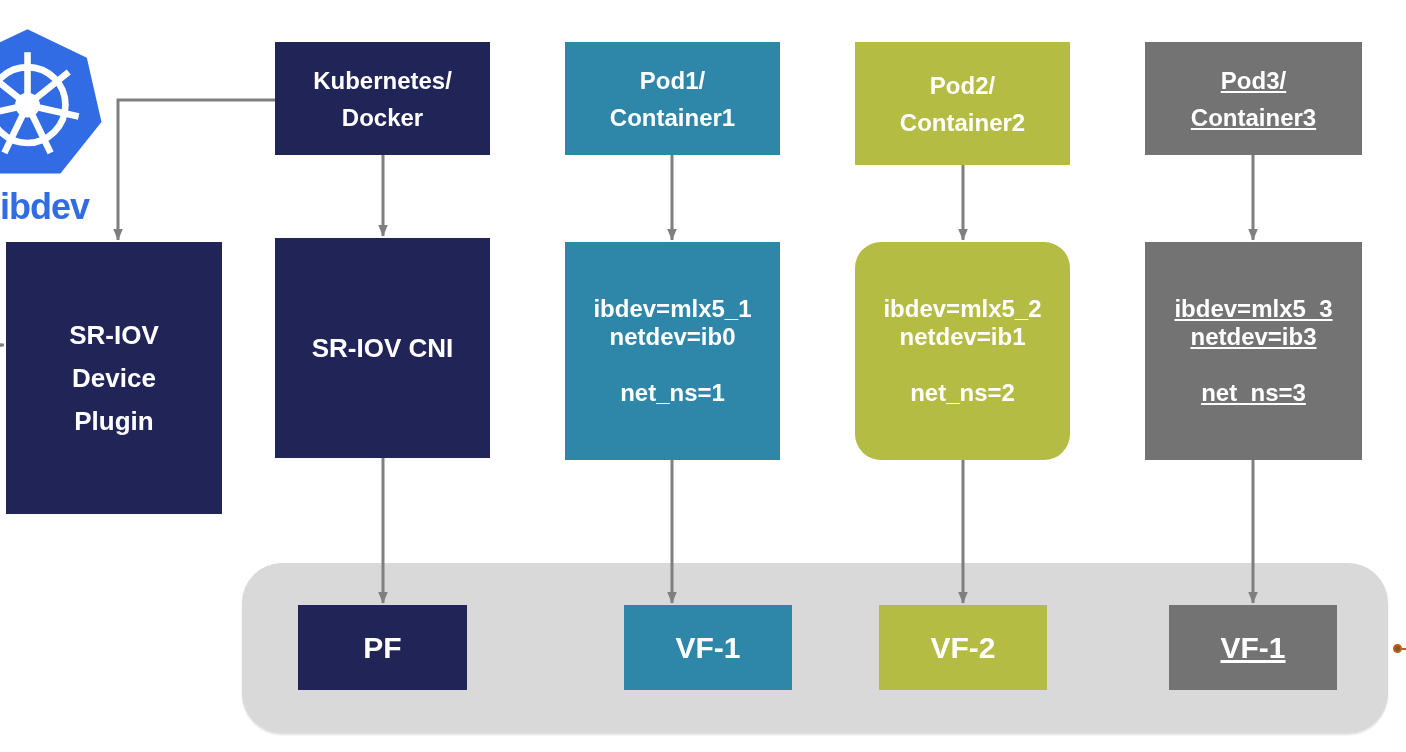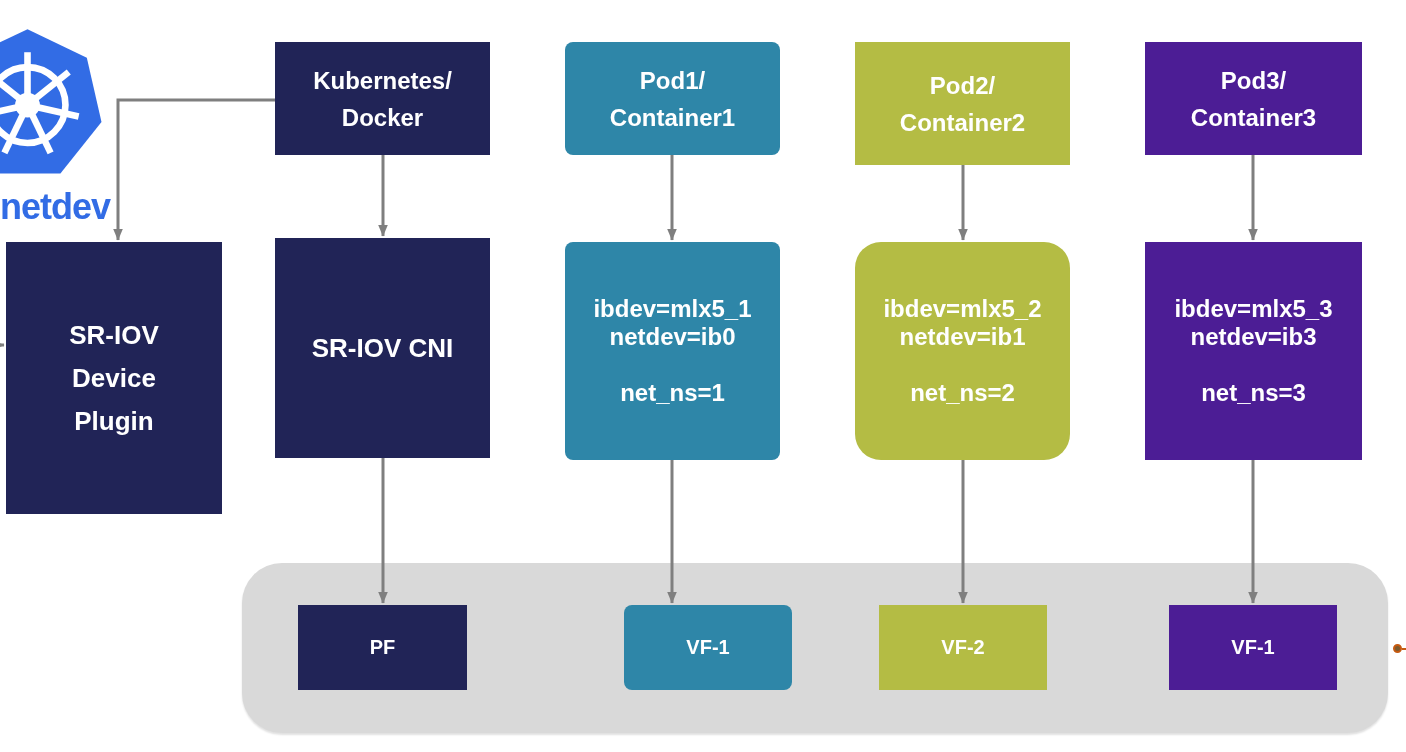"Pod1/" .teal { border-radius: 8px -> none }
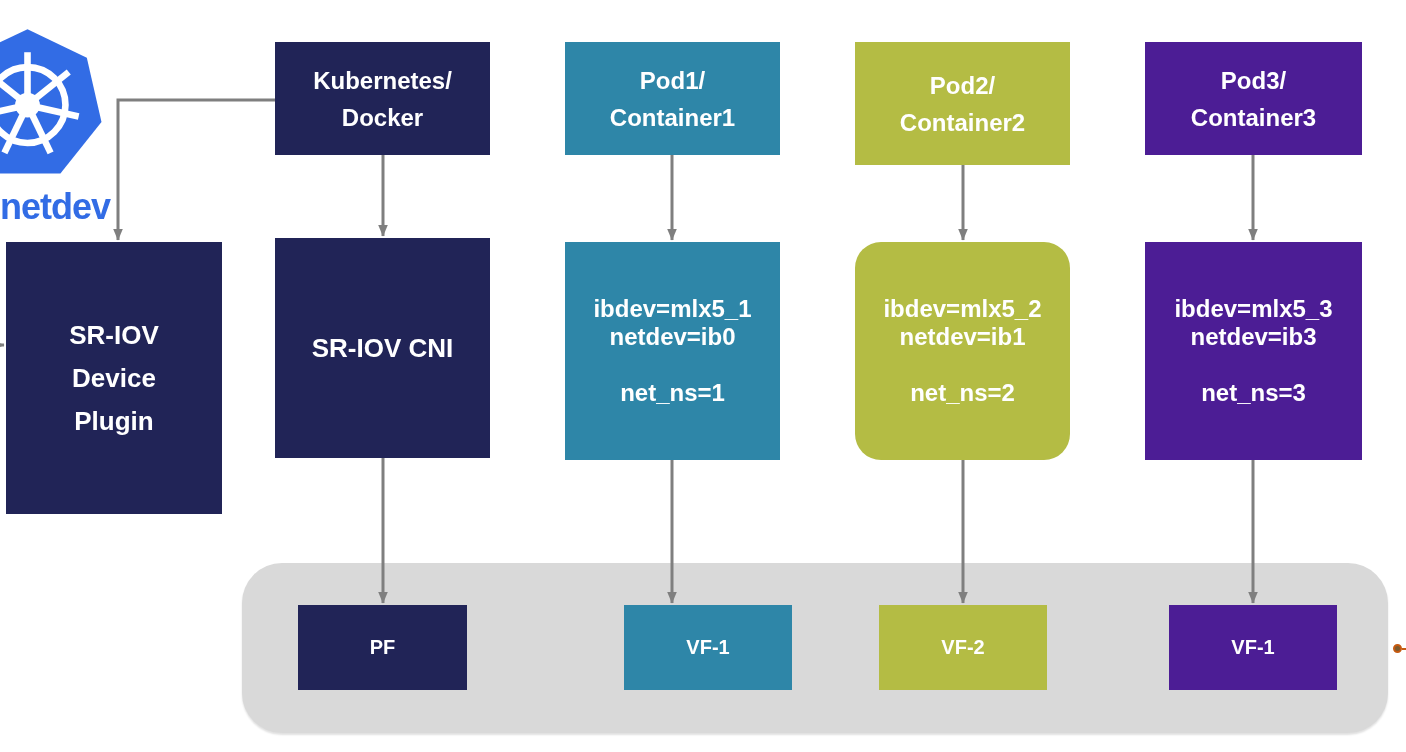"Pod3/" .green { background: #4c1d95 -> #737373; text-decoration: none -> underline }
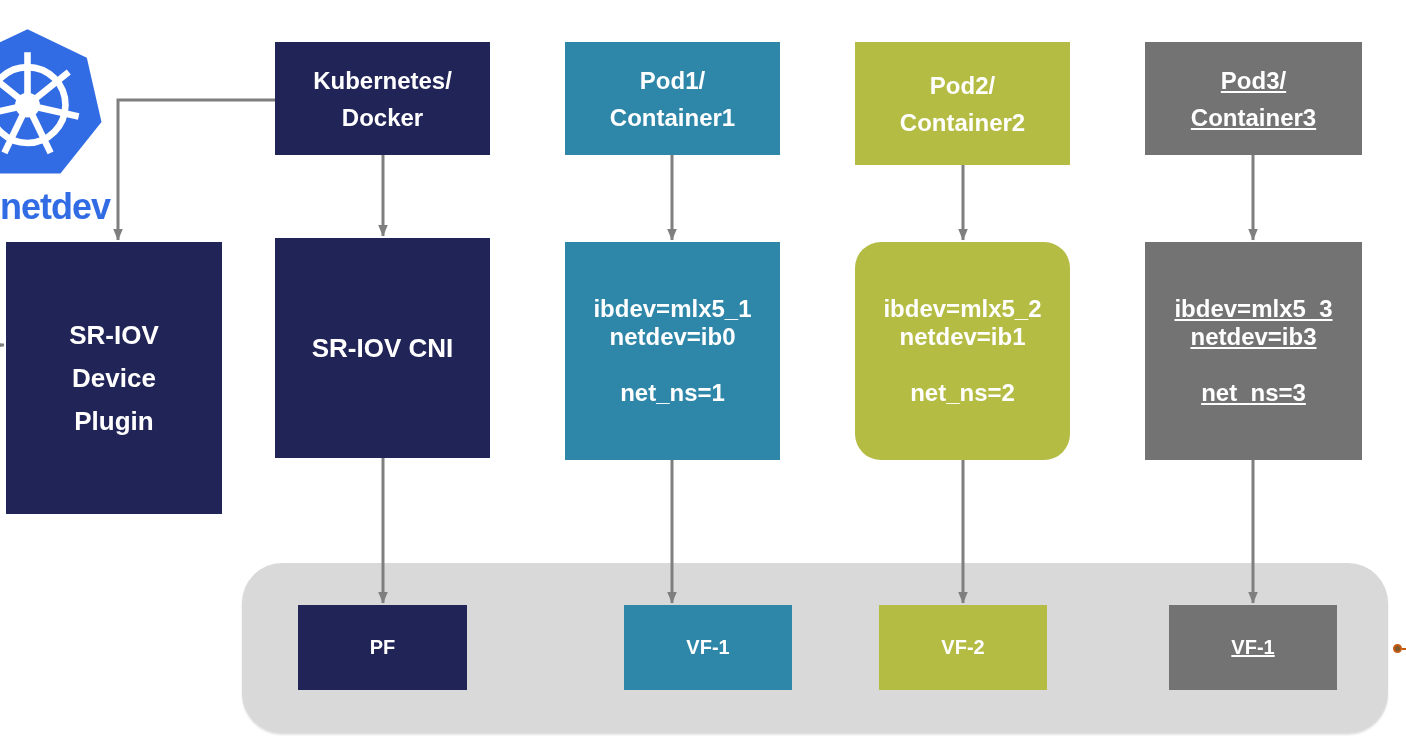"netdev" div.k8s-wordmark { text: netdev -> ibdev }
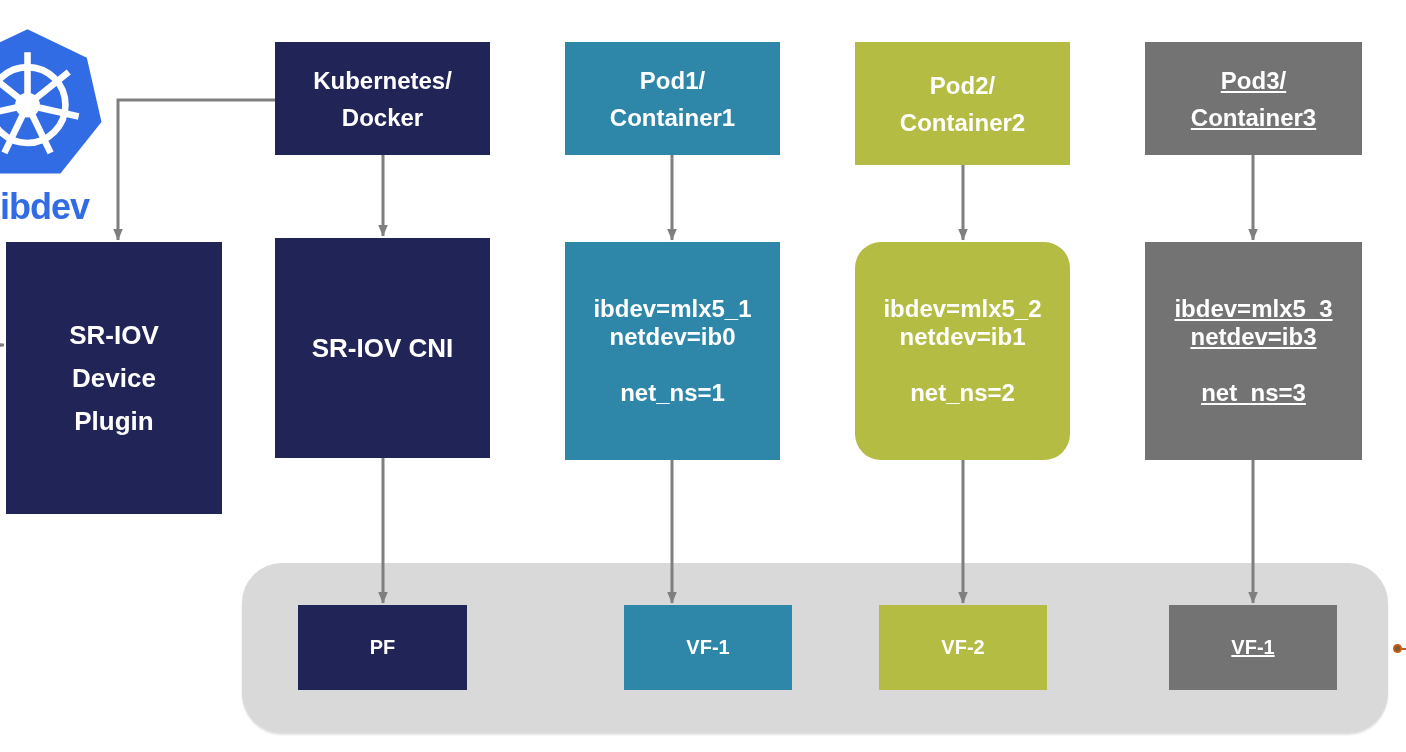"PF" .hw-box { font-size: 20px -> 30px }
